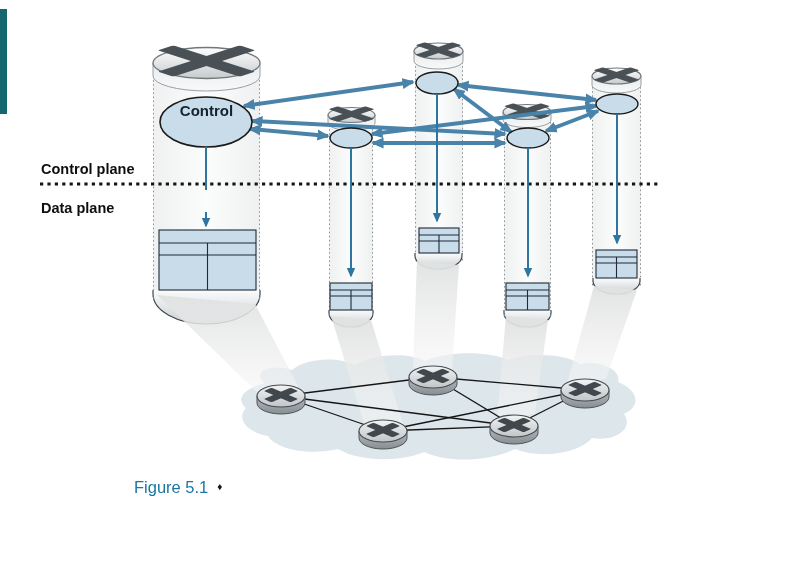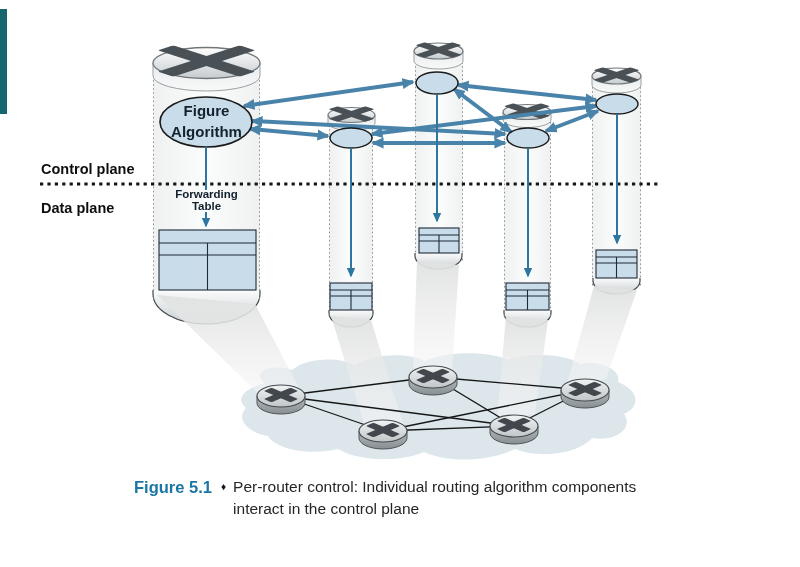"Figure" div { text: Figure -> Control }
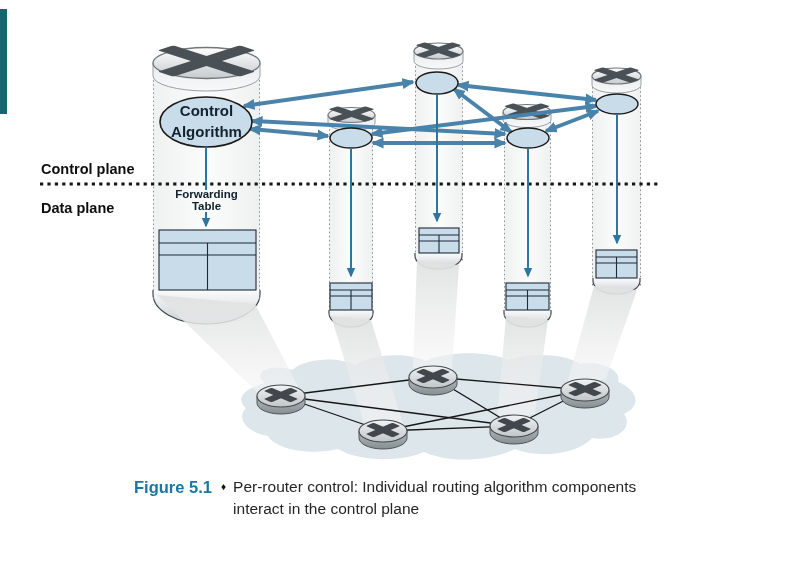"Algorithm" div { html: <div>Algorithm</div> -> none }
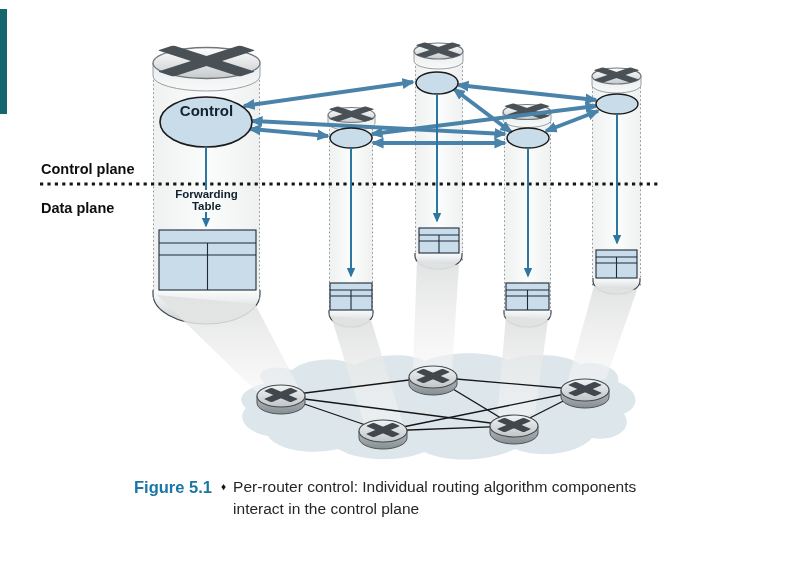"Forwarding" div.overlay { html: <div> <div>Forwarding</div> <div>Table</div> </div> -> none }
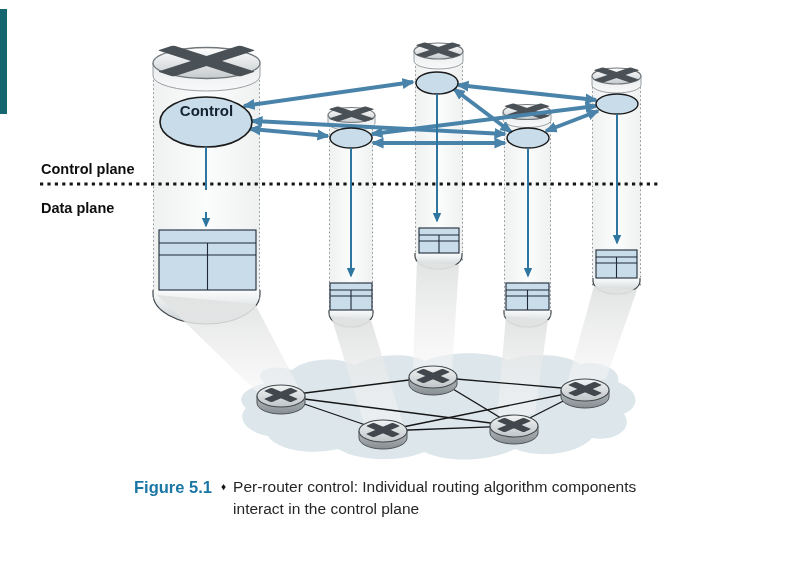"Figure 5.1" #caption .fig-num { font-weight: bold -> normal }
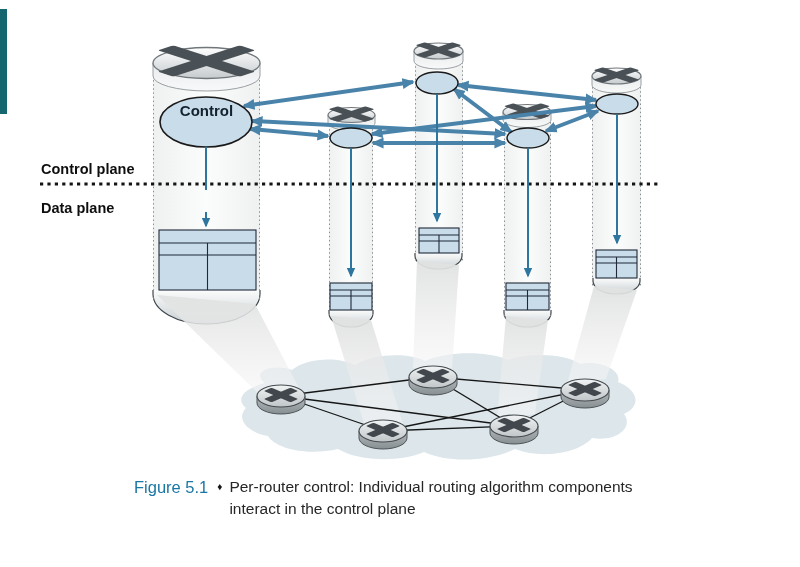"Per-router control: Individual routing" span.cap-text { html: <span>Per-router control: Individual routing algorithm components interact in the control plane</span> -> none }
